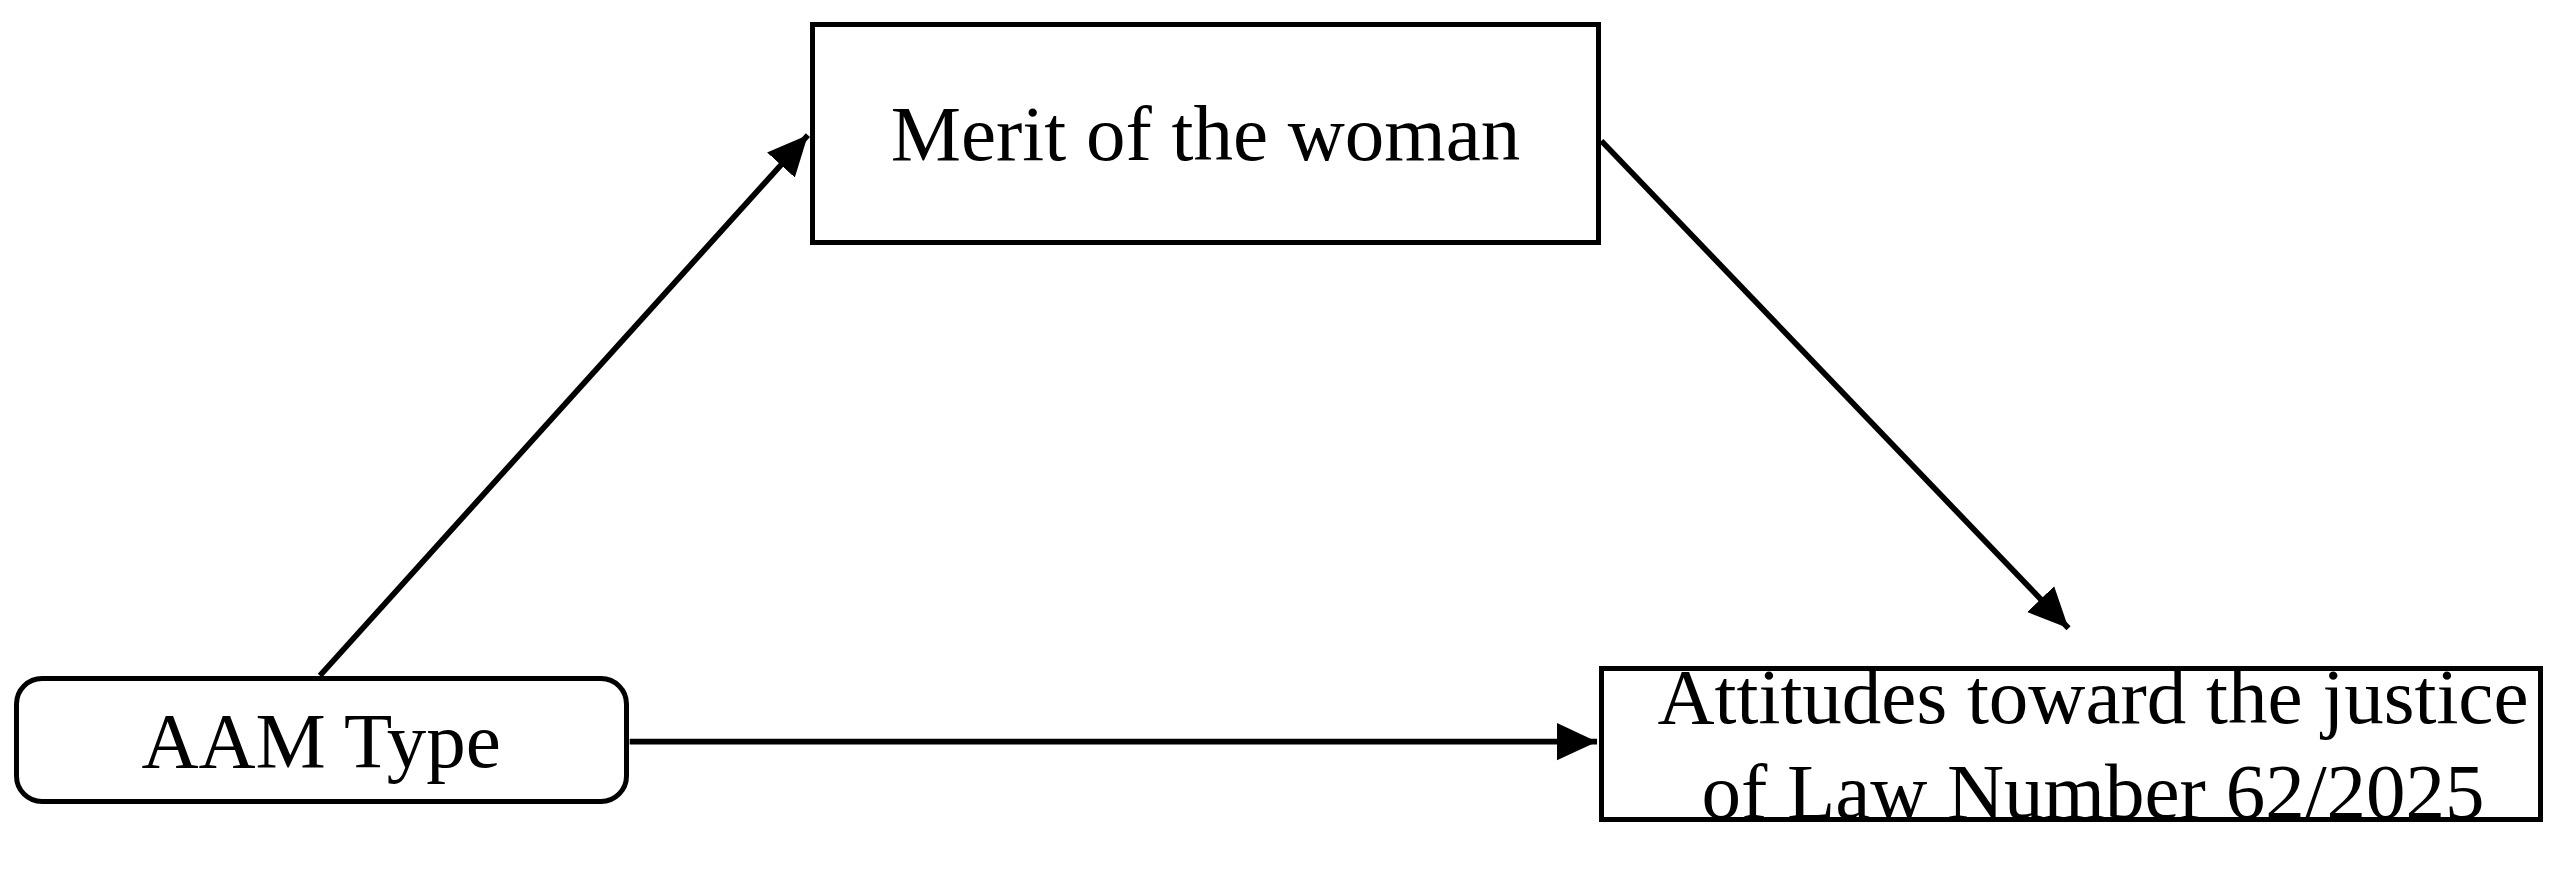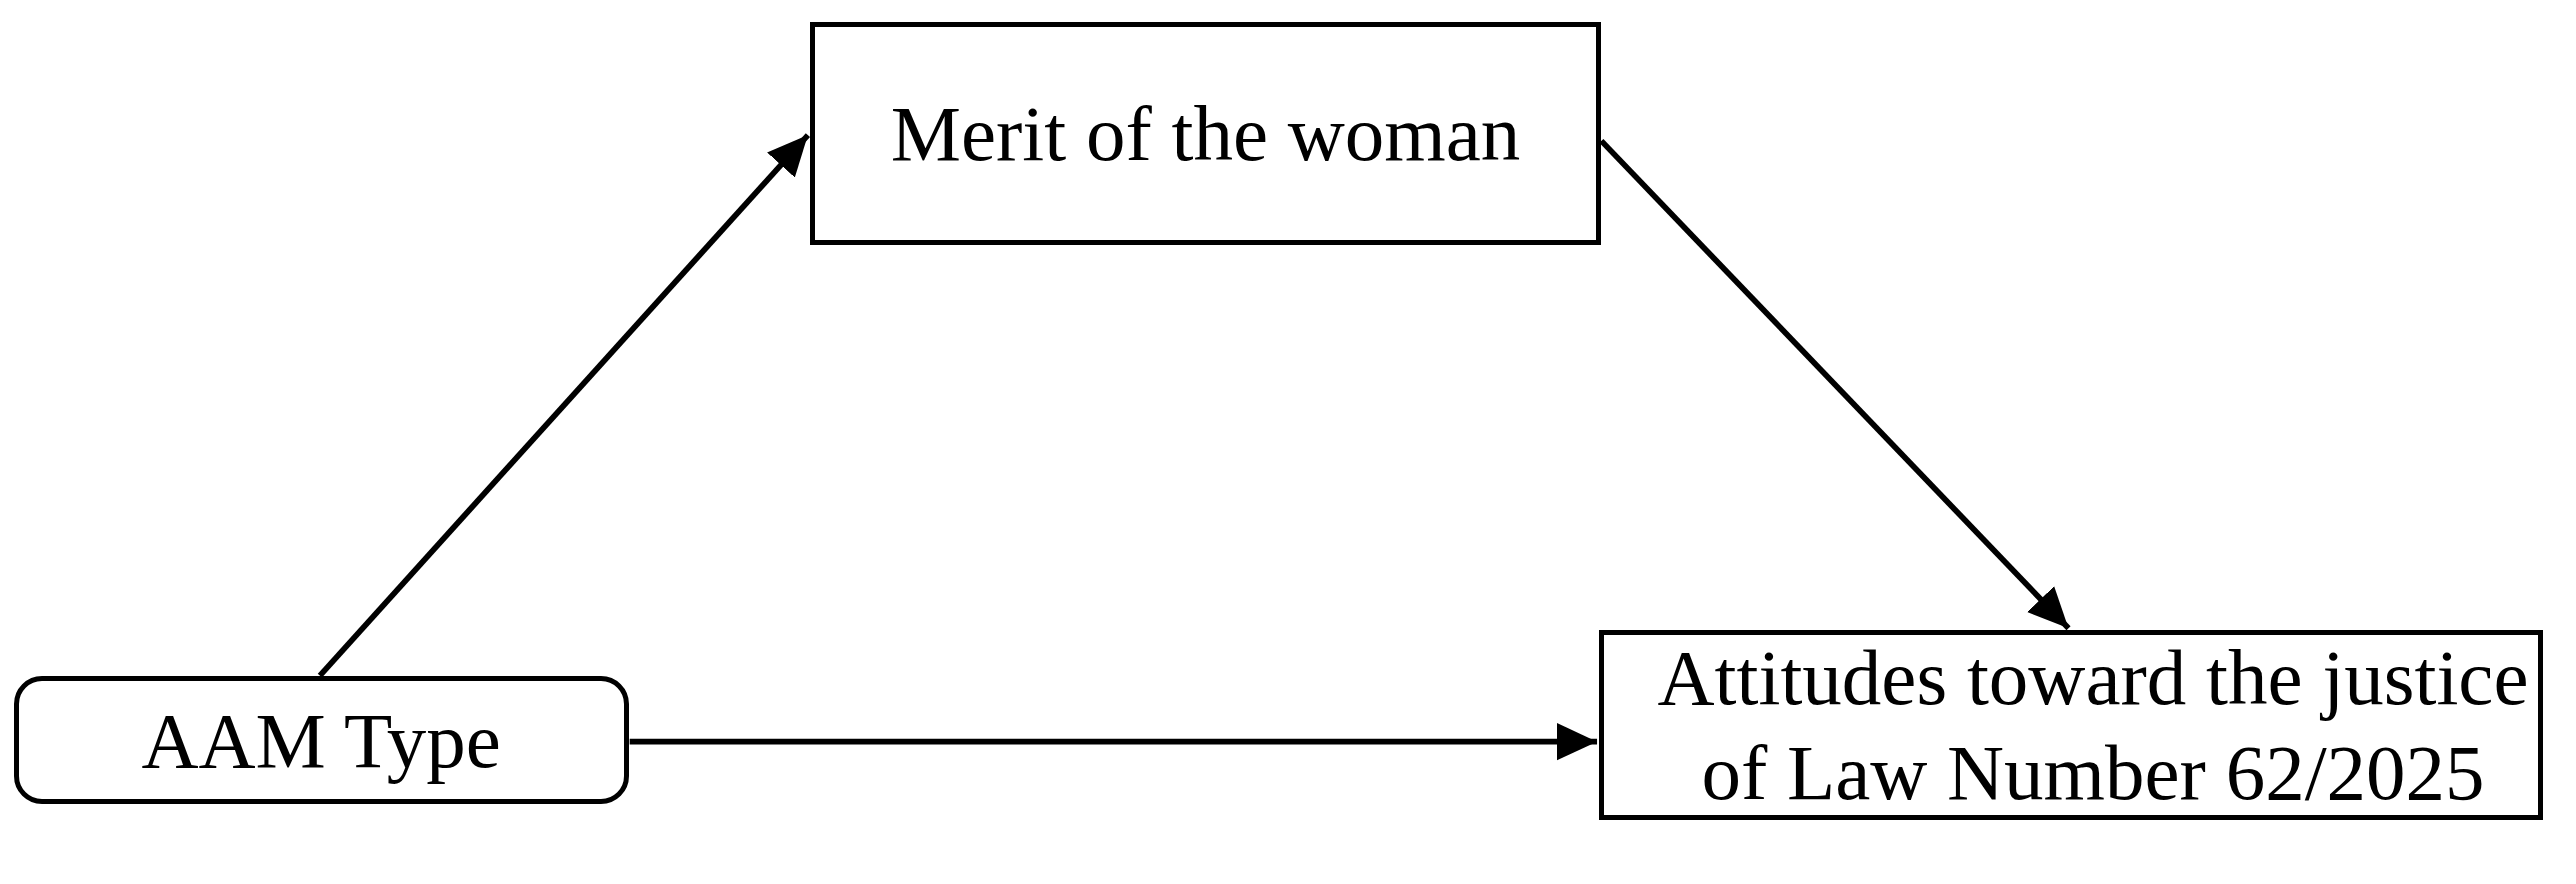"Attitudes toward the justice" .node-attitudes { height: 190px -> 156px; top: 630px -> 666px }
